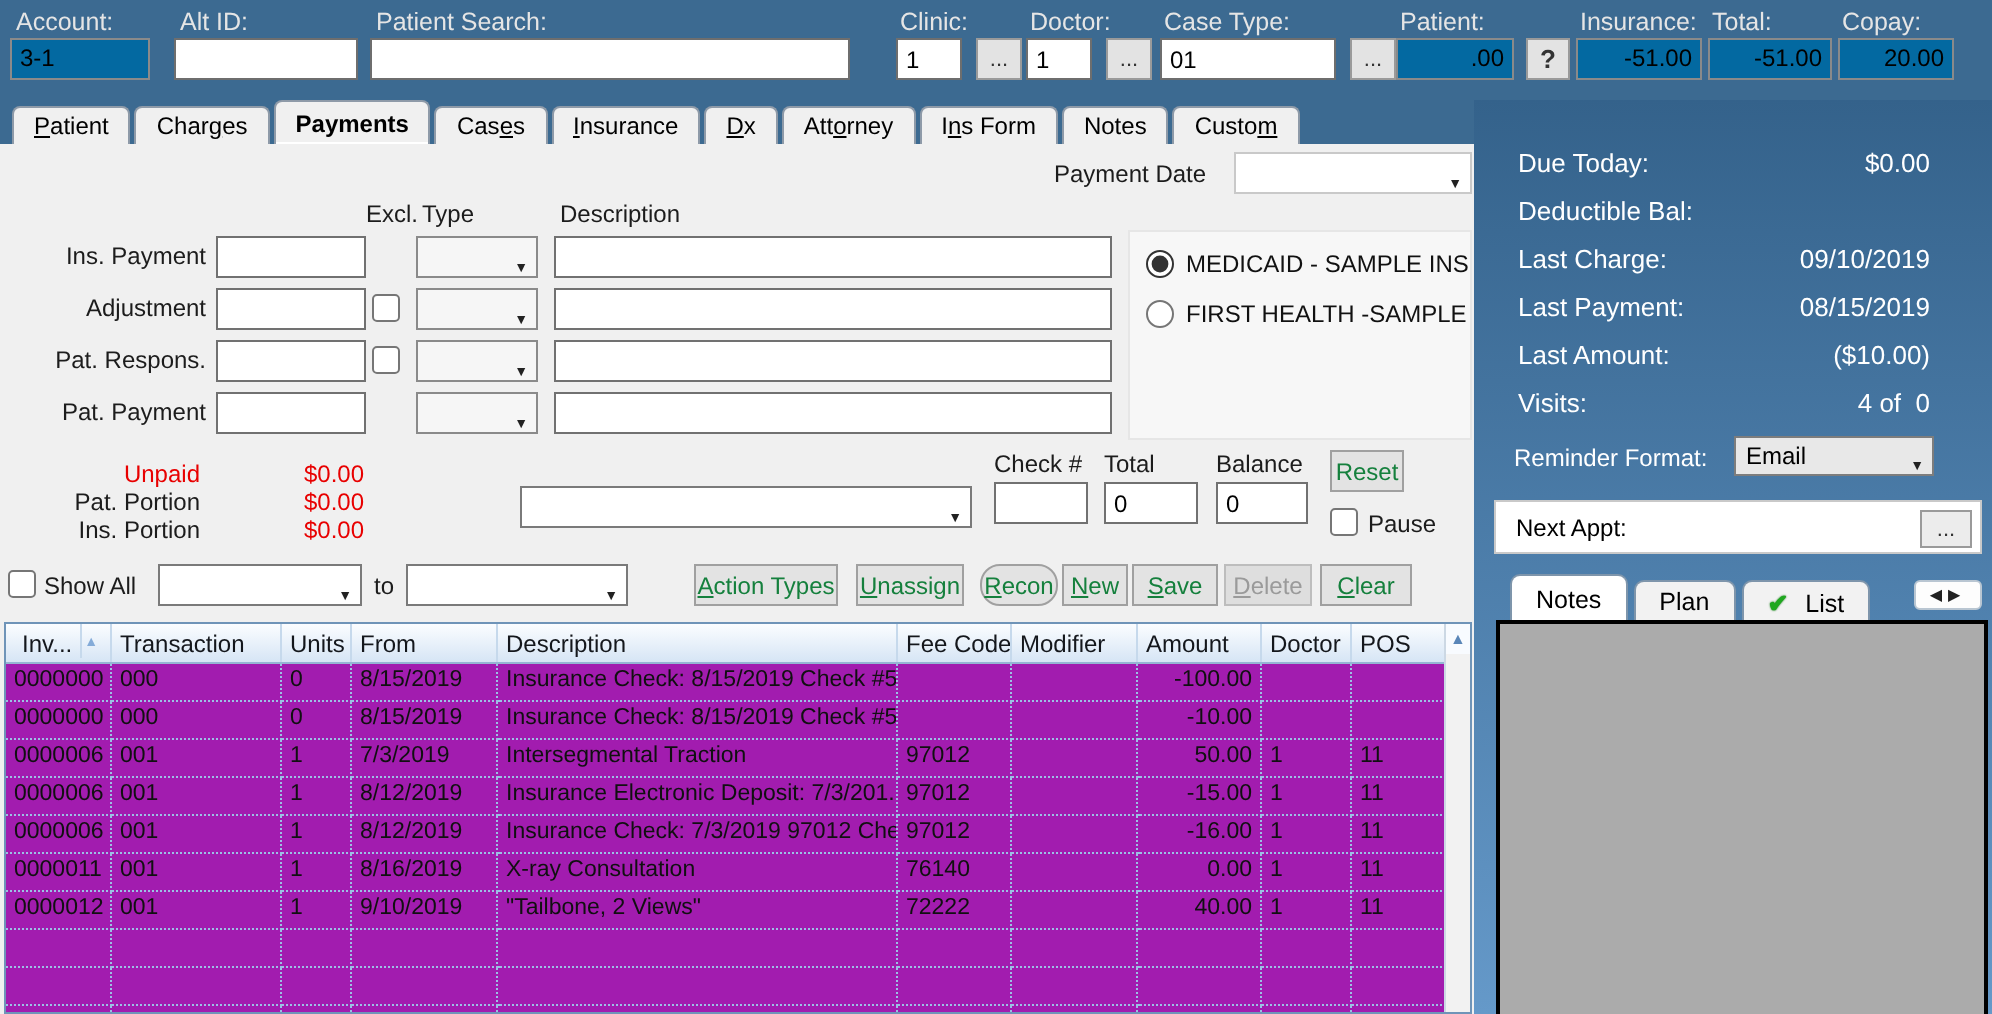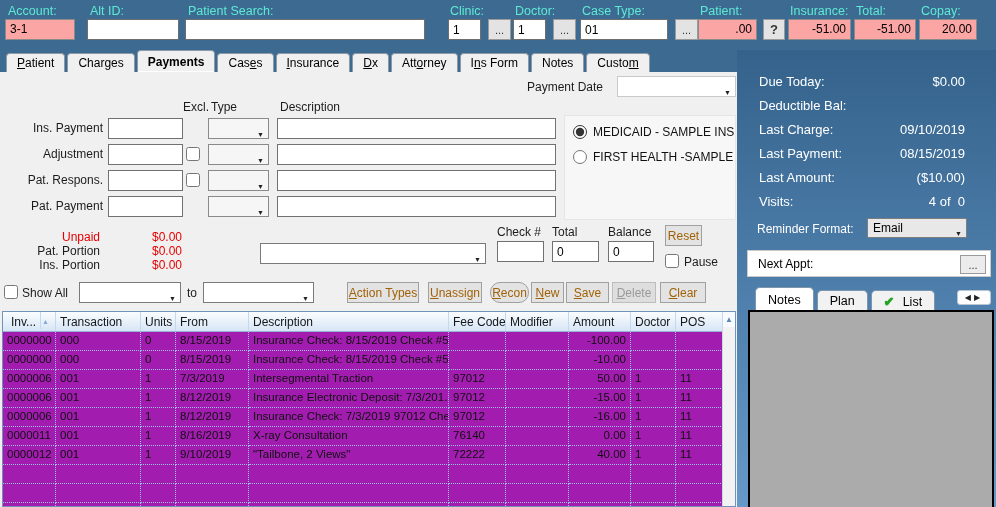"Account:" .tb-label { color: #5eead4 -> #e5e5e5 }
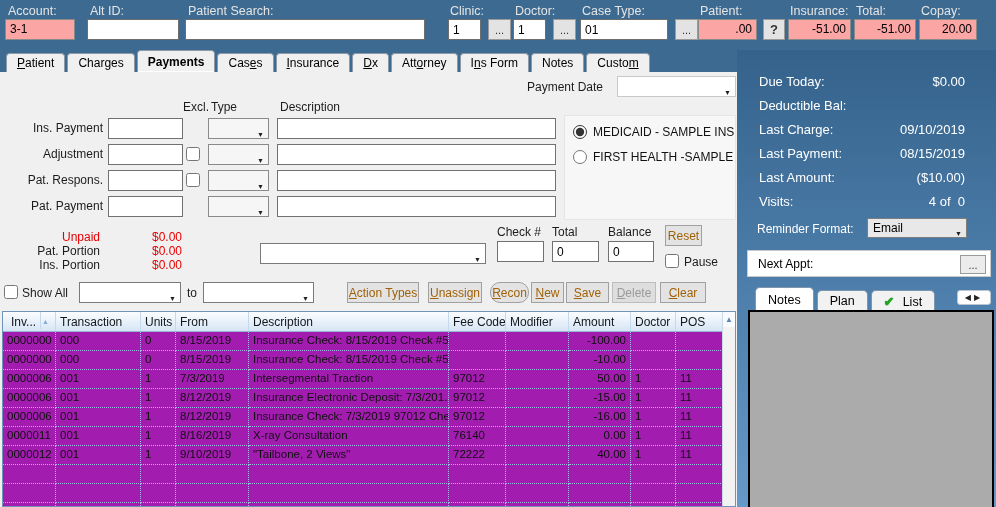"3-1" .tb-ro { background: #fca5a5 -> #0369a1 }
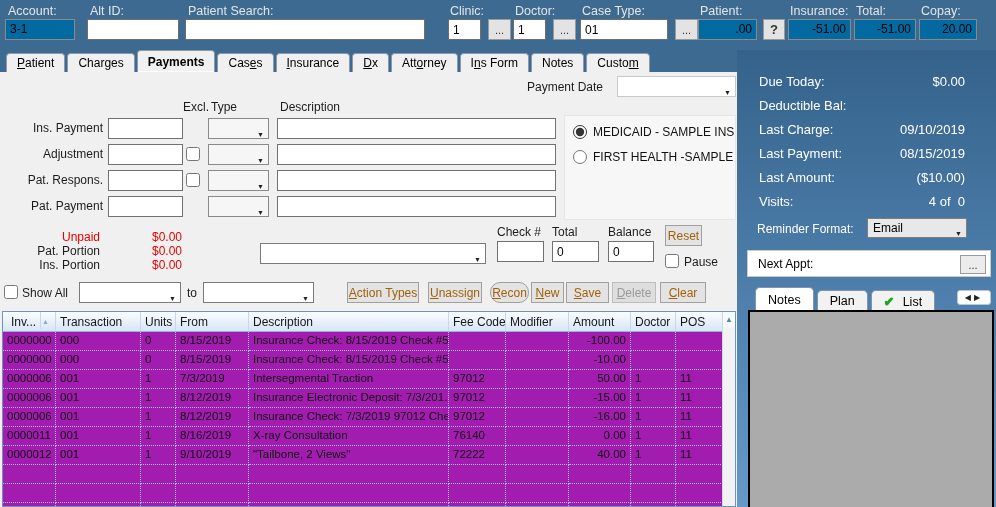"Reset" .btn { color: #a16207 -> #15803d }
